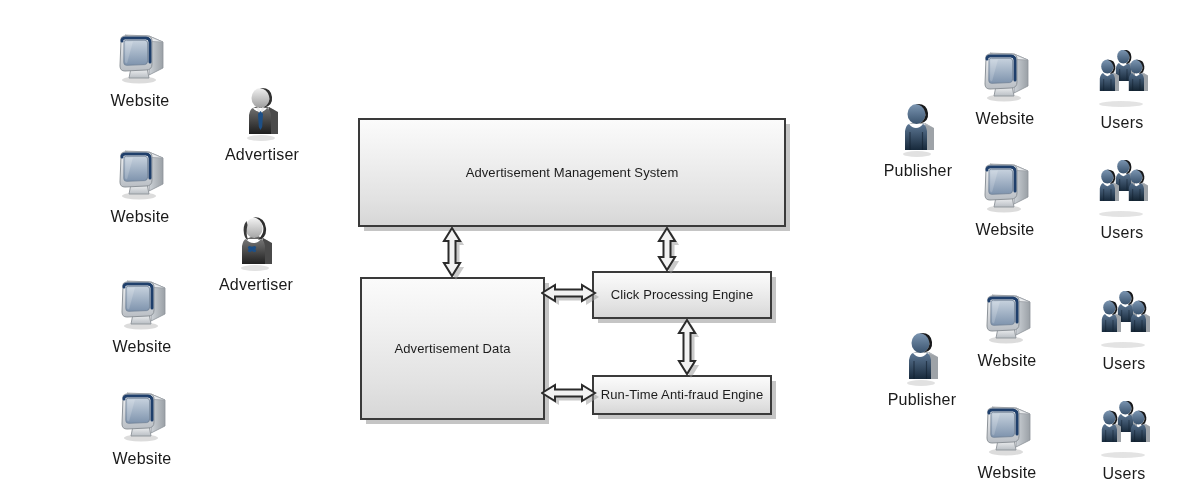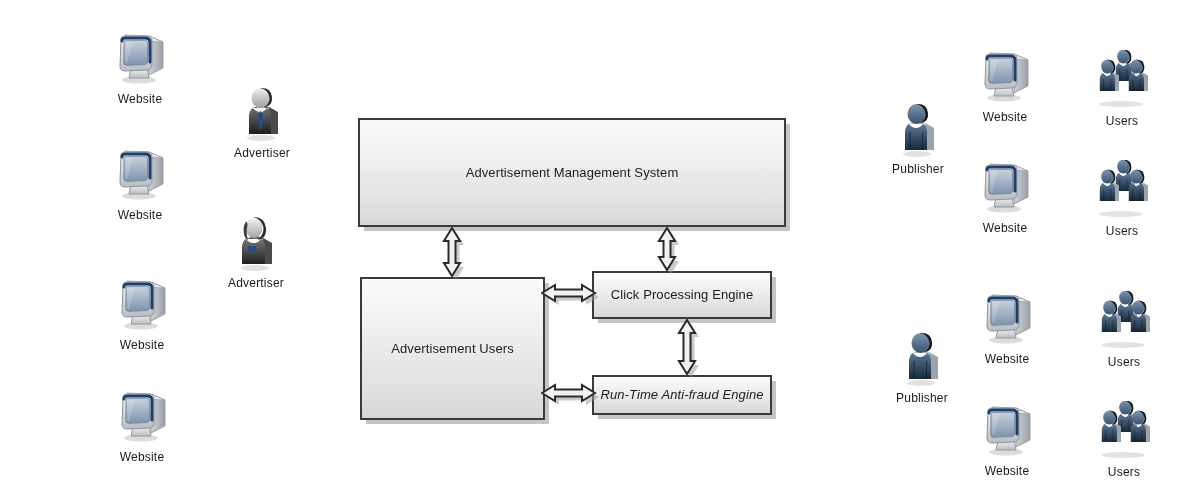"Website" .node .nlabel { font-size: 12px -> 16px }
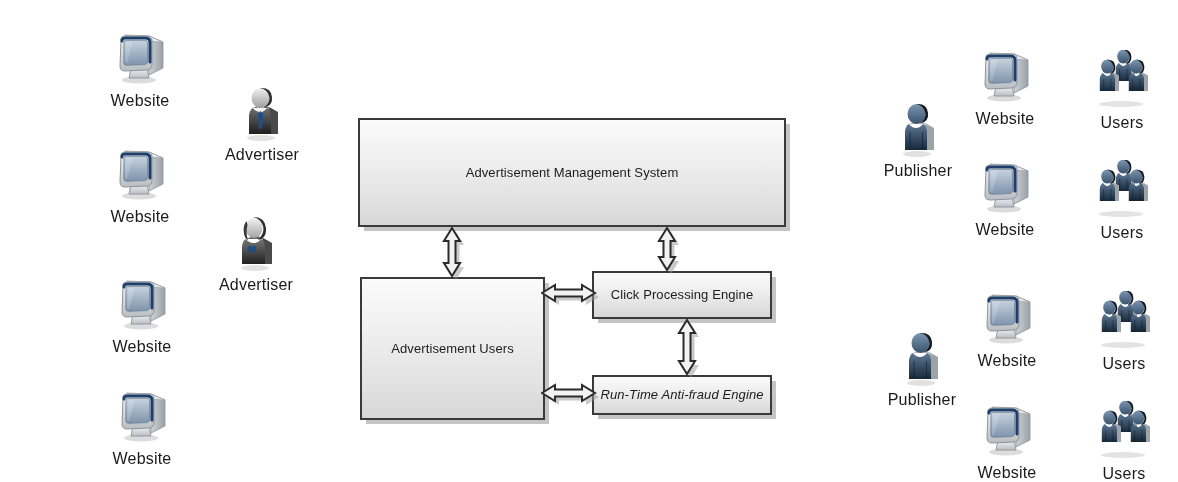"Advertisement Users" span.plabel { text: Users -> Data }
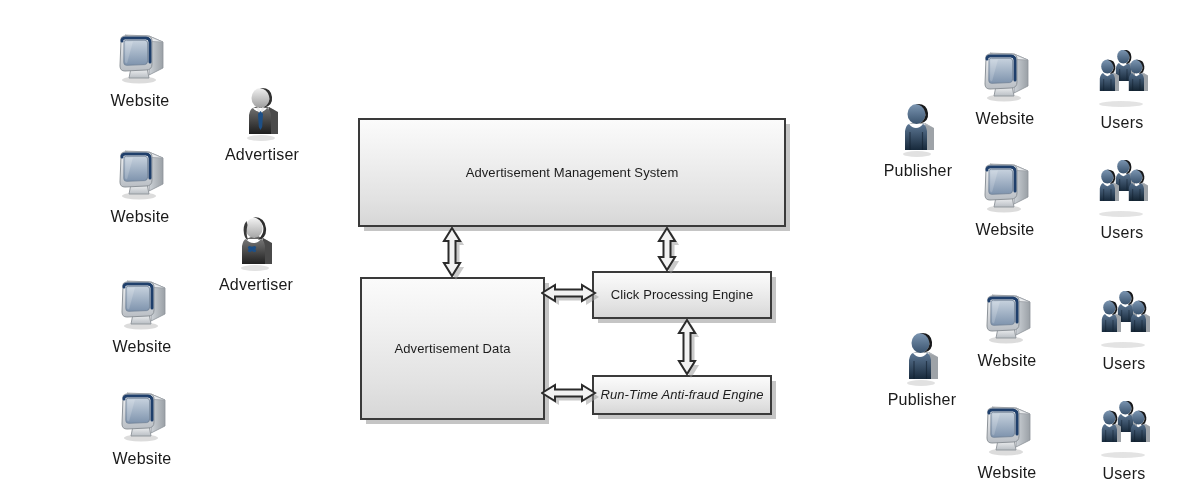"Run-Time Anti-fraud Engine" div.pbox { font-style: italic -> none }
